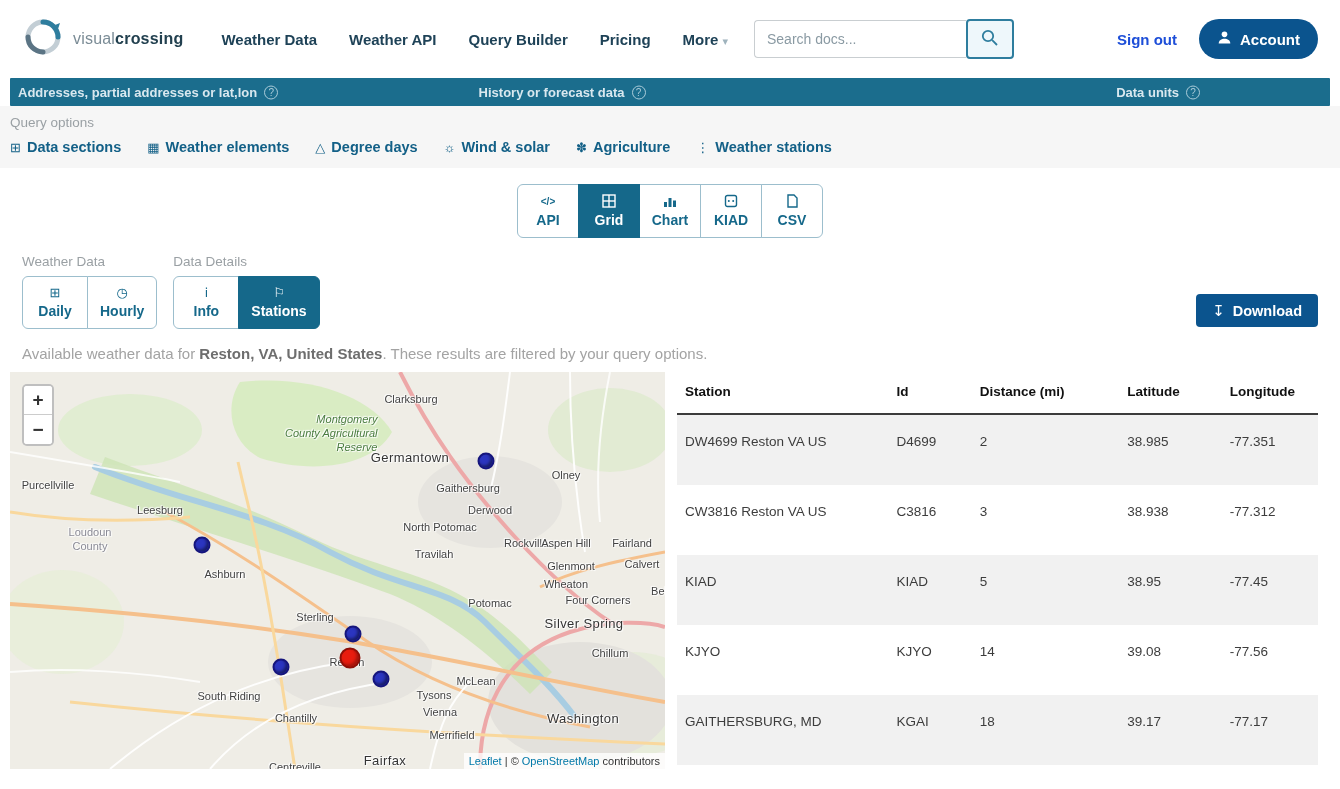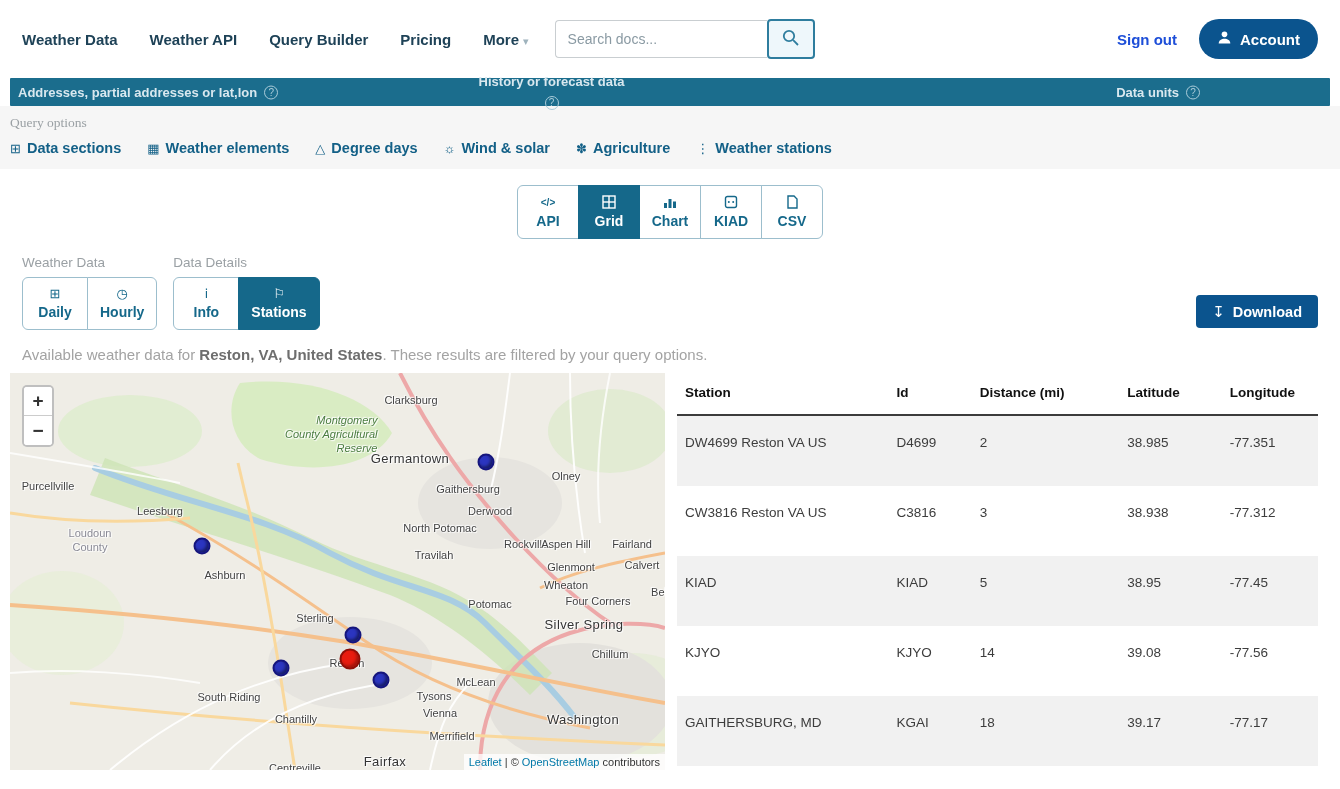"visualcrossing" div.logo { html: none -> <div> <span> <svg> <circle></circle> <path></path> <path></path> <path></path> </svg> </span> <span><span>visual</span><b>crossing</b></span> </div> }
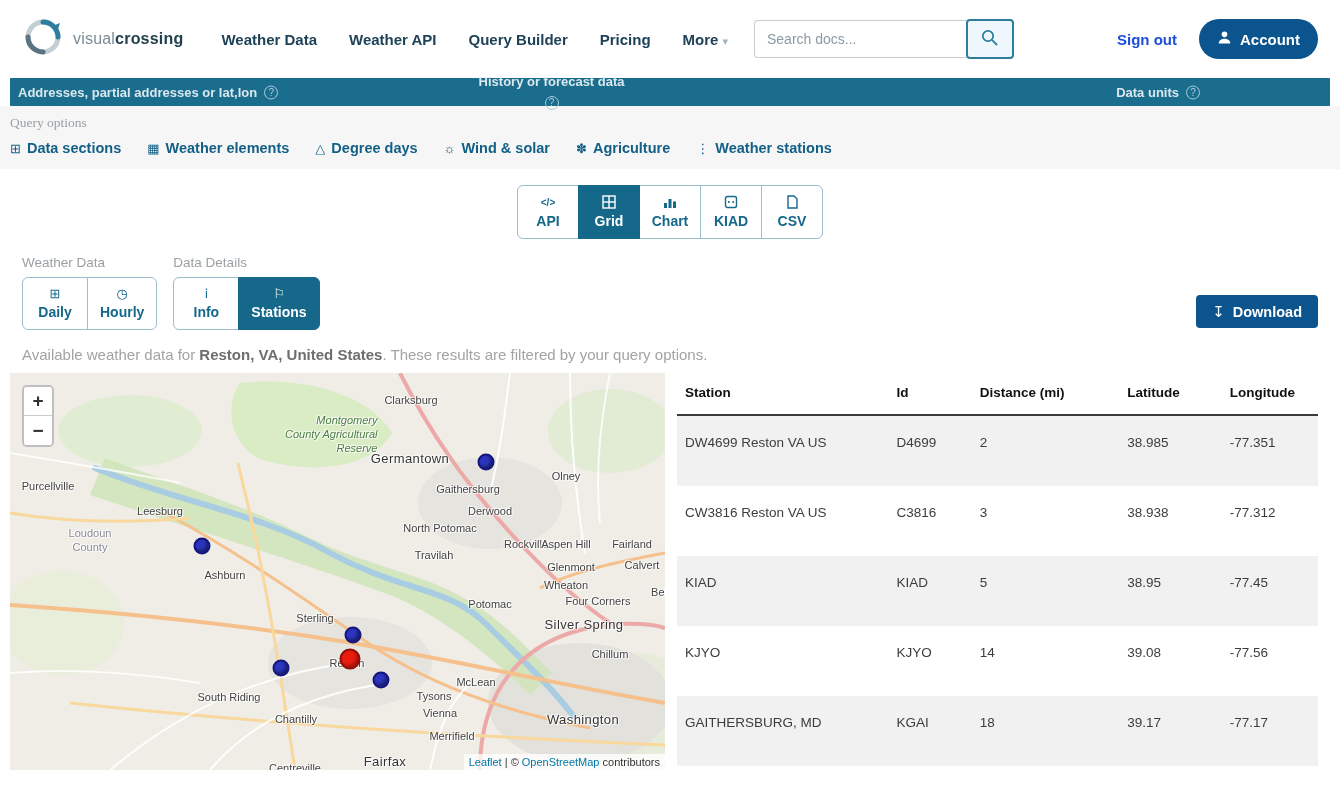"History or forecast data" .tb1 { flex-direction: column -> none }
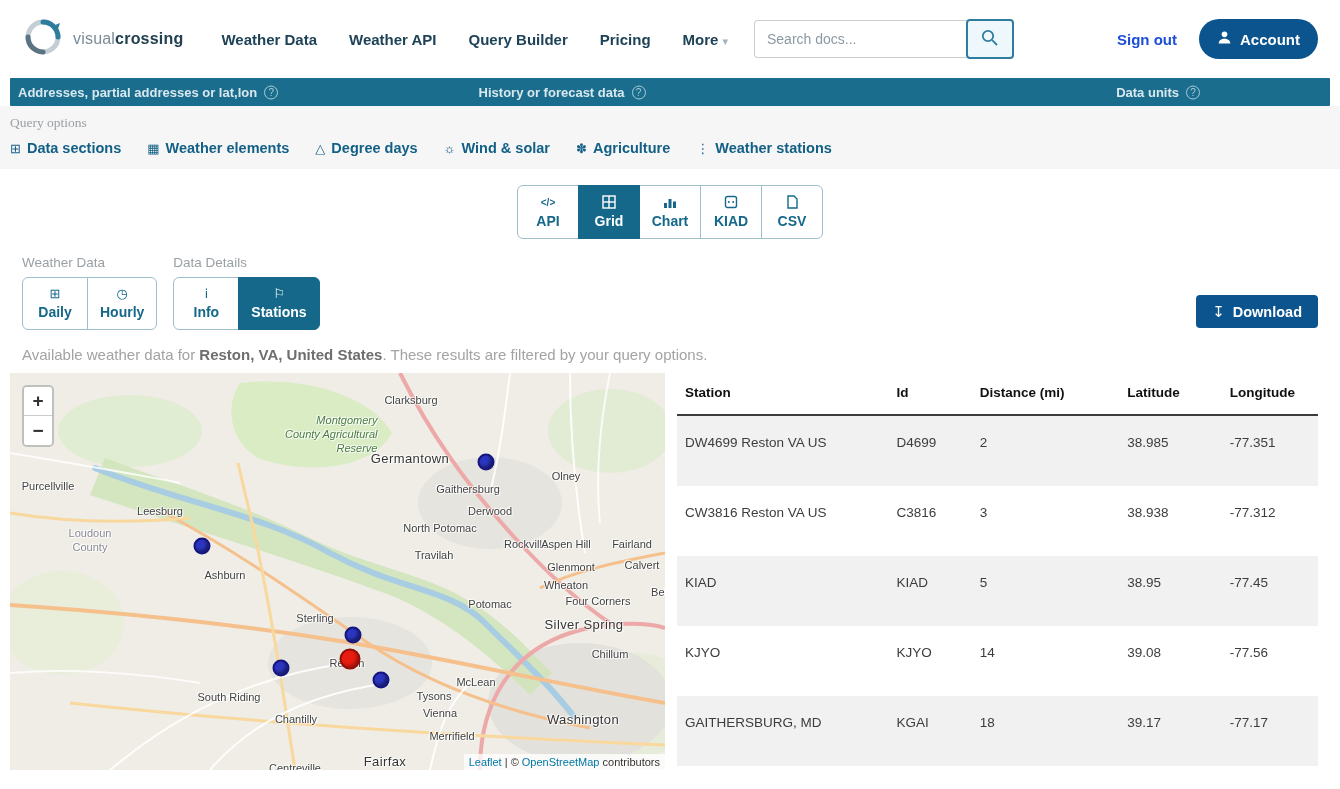"Query options" .qo-title { font-family: Liberation Serif, serif -> none }
